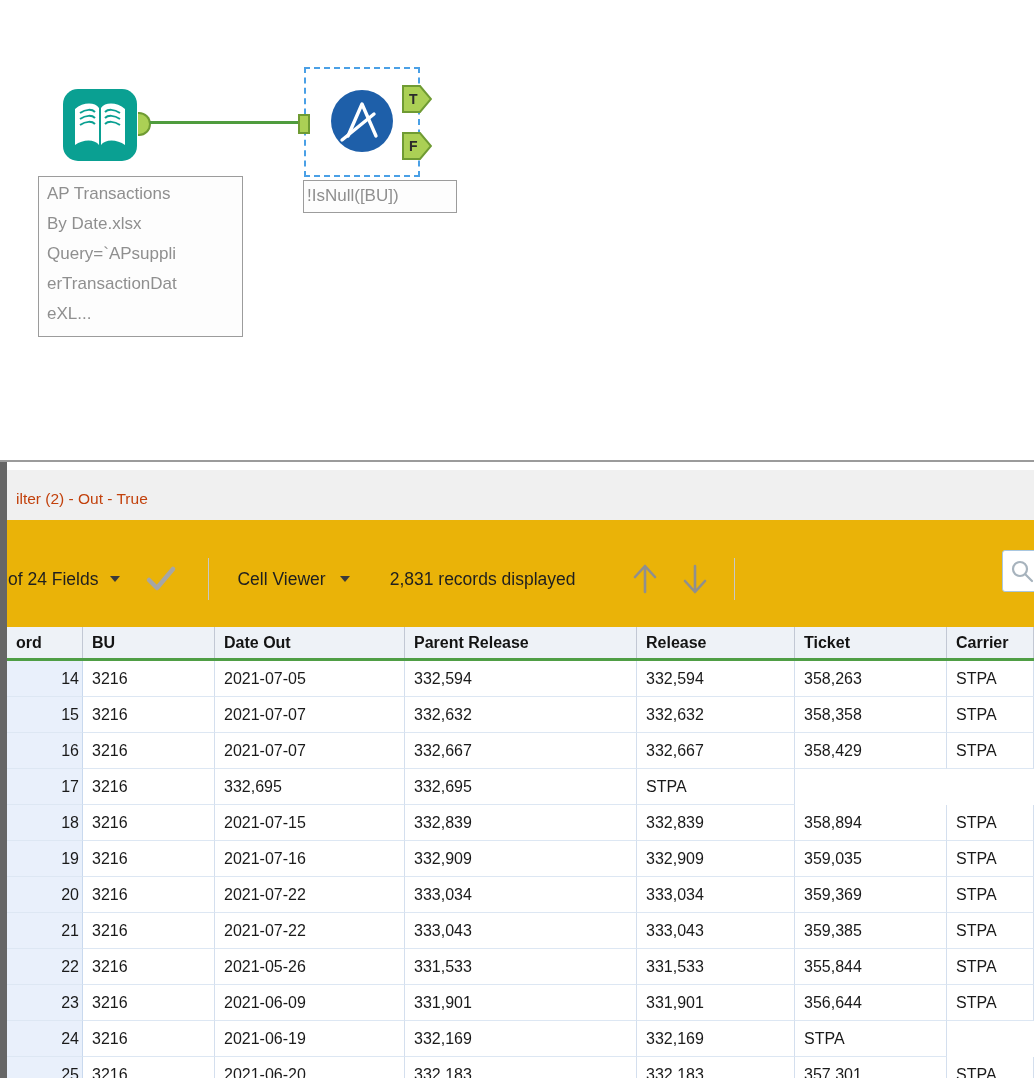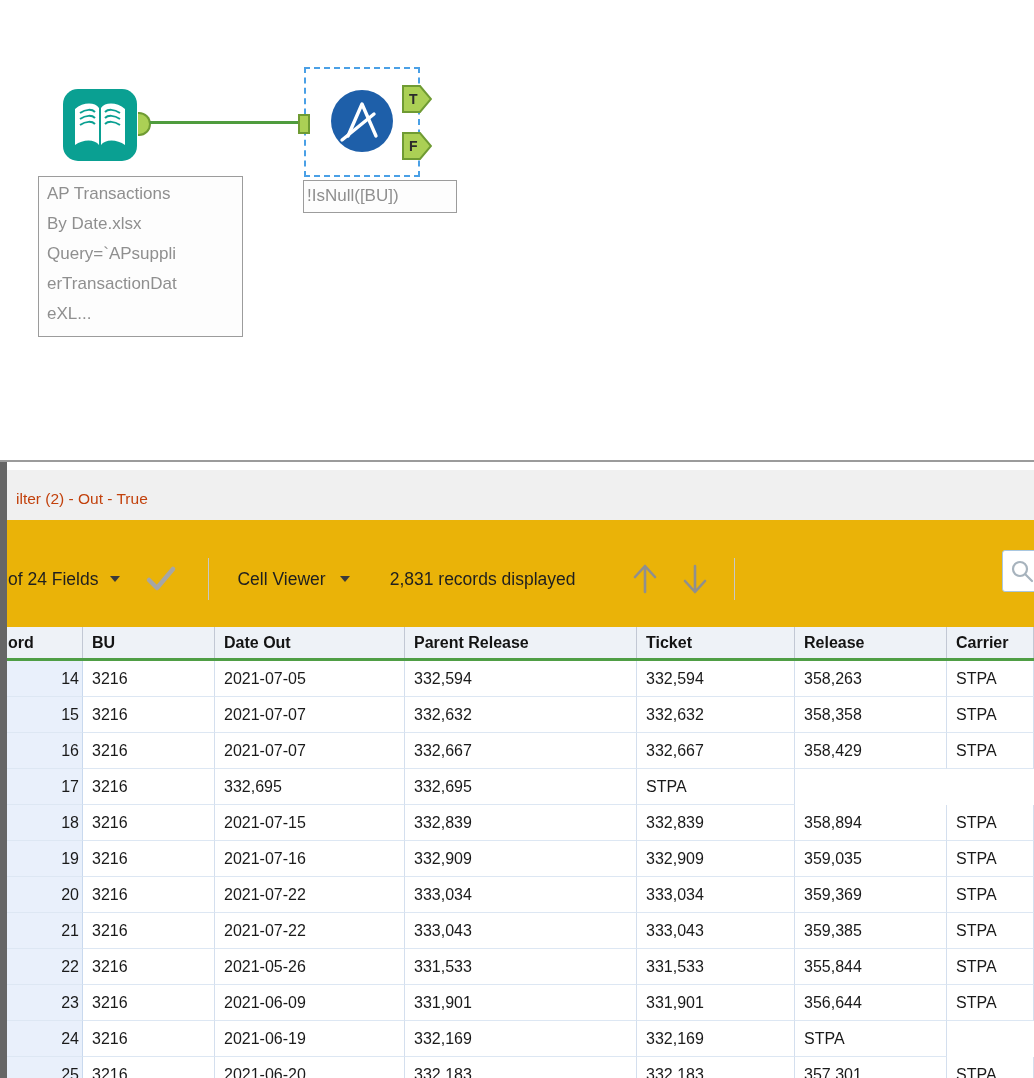"ord" .th.c0 { padding-left: 1px -> 9px }
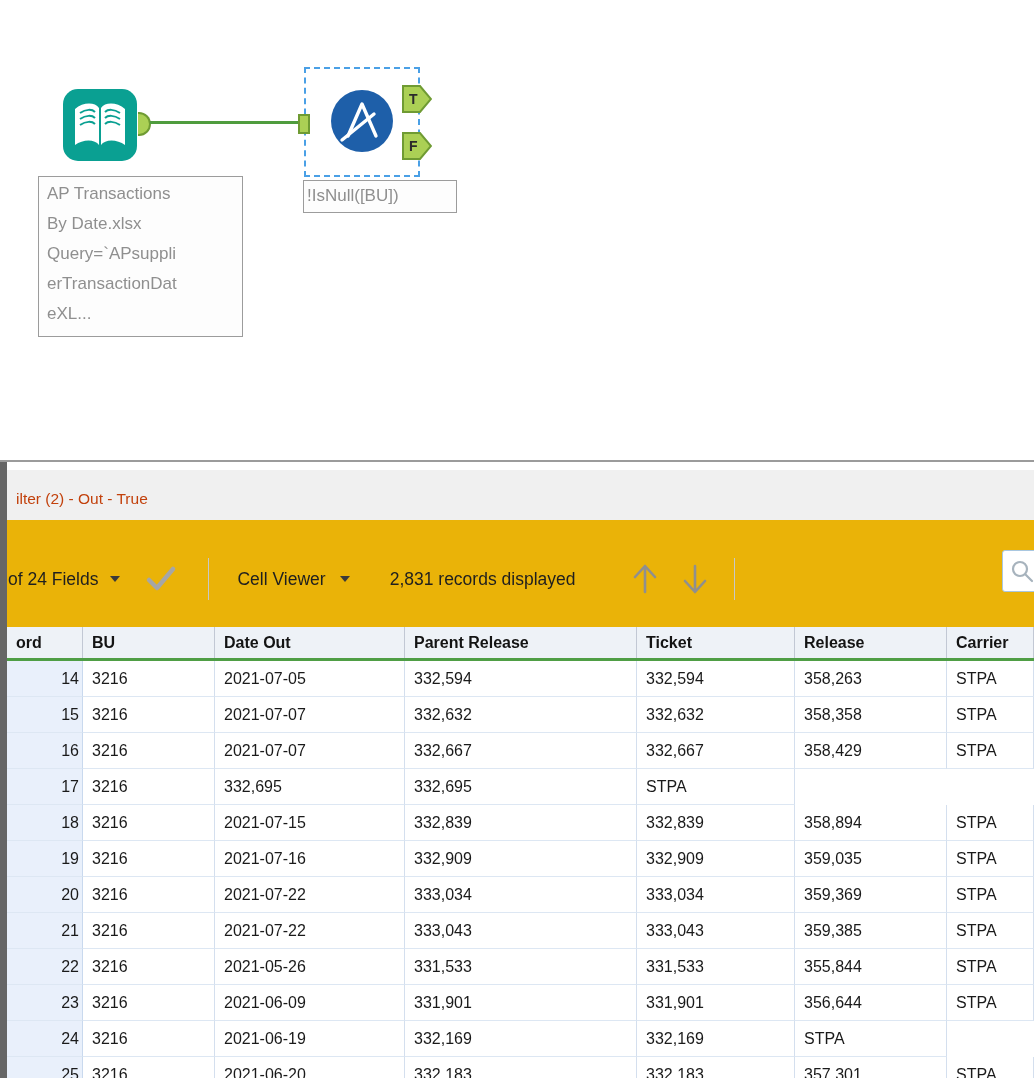"Ticket" div.th { order: before "Release" -> after "Release" }
